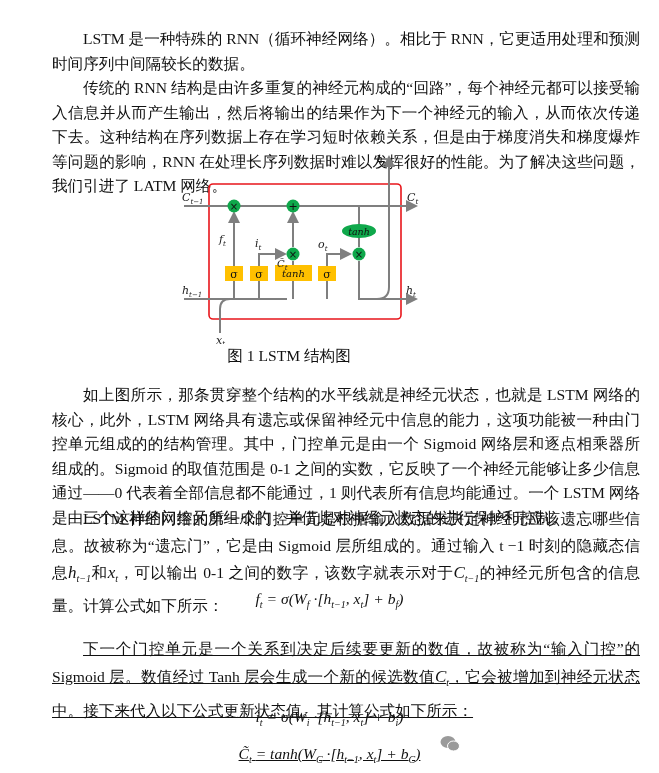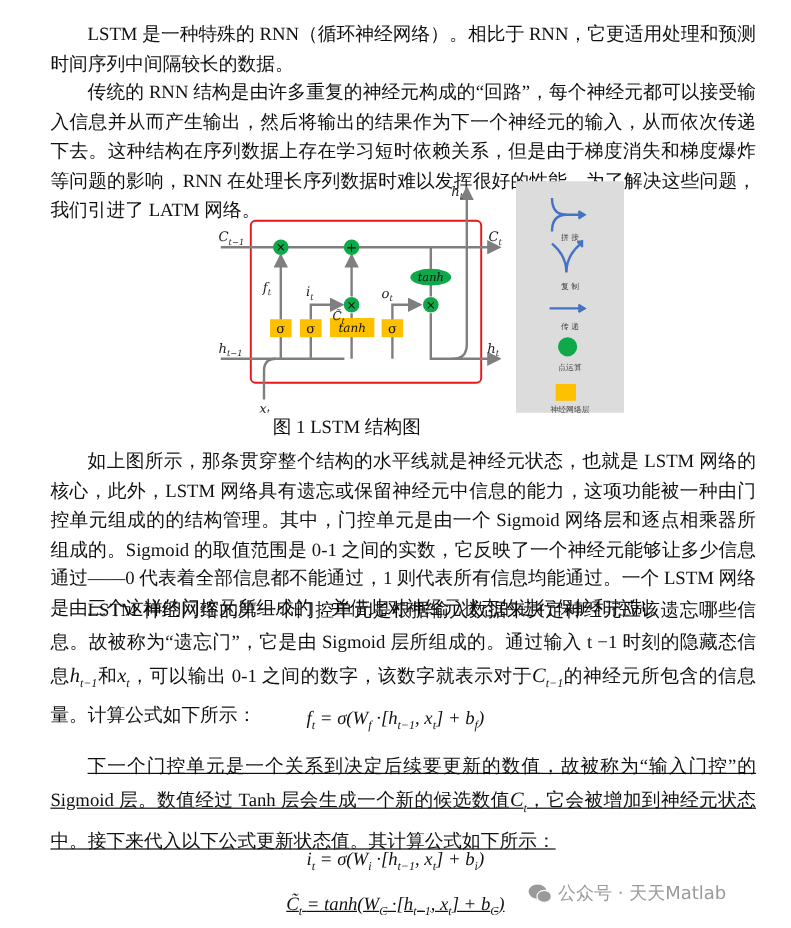"LSTM 是一种特殊的 RNN（循环神经网络）。相比于" .para { margin: 5px -> 15px }
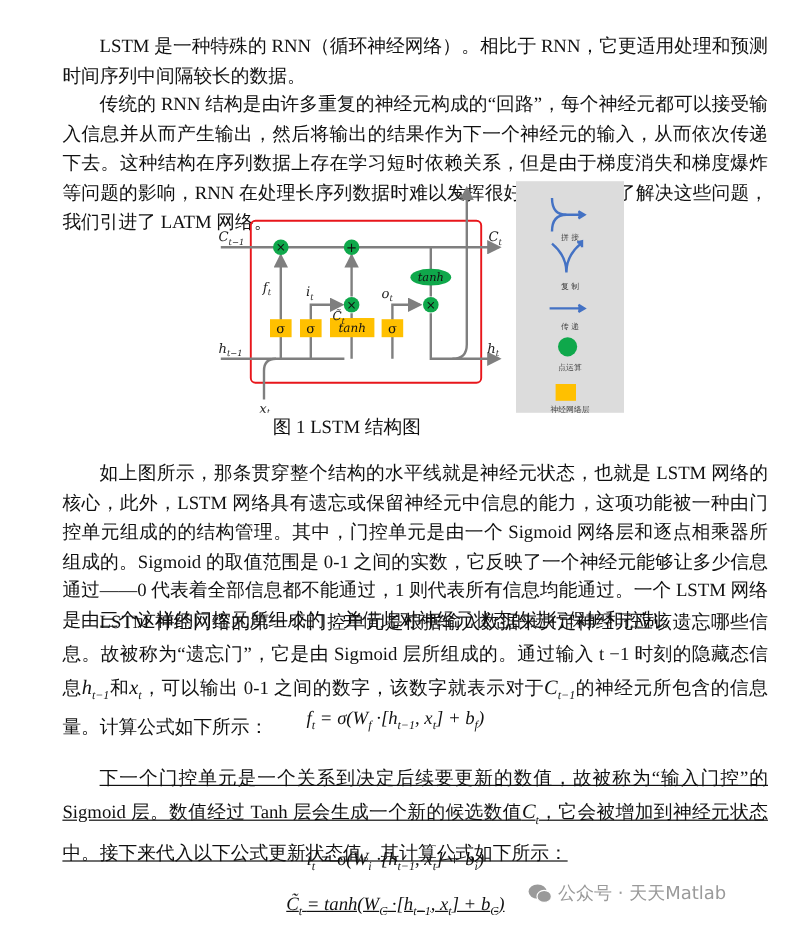"拼 接" div.legend { html: <div> <svg> <g> <path></path> <path></path> <path></path> <path></path> <path></path> <line></line> <path></path> </g> <circle></circle> <rect></rect> </svg> <div>拼 接</div> <div>复 制</div> <div>传 递</div> <div>点运算</div> <div>神经网络层</div> </div> -> none }
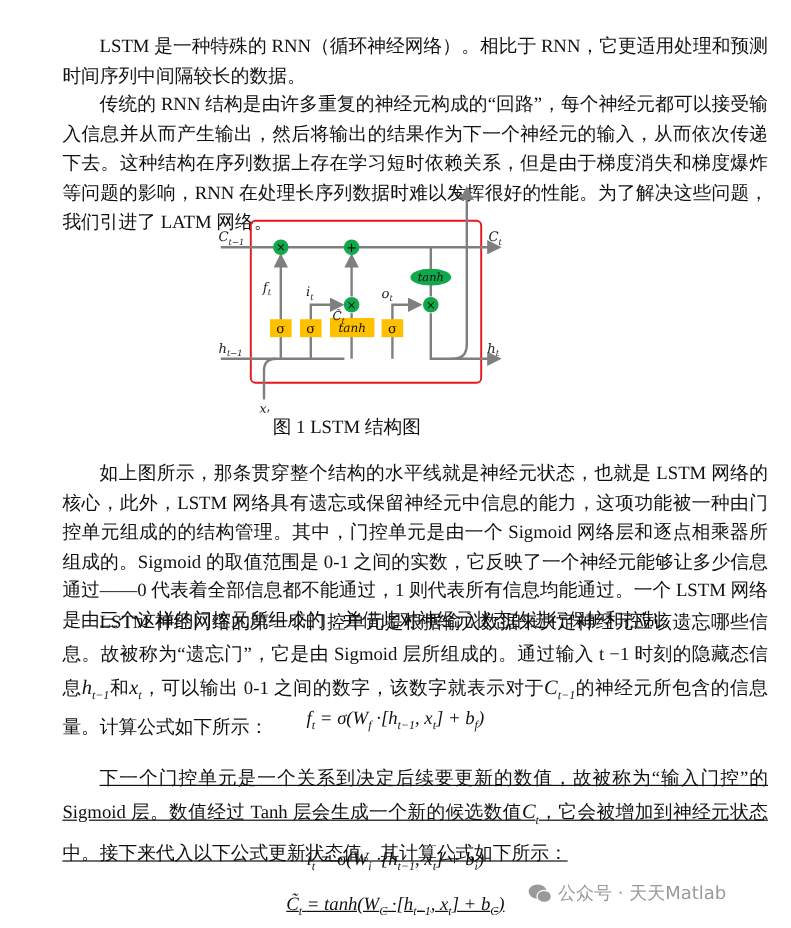"公众号 · 天天Matlab" span { html: <span>公众号 · 天天Matlab</span> -> none }
